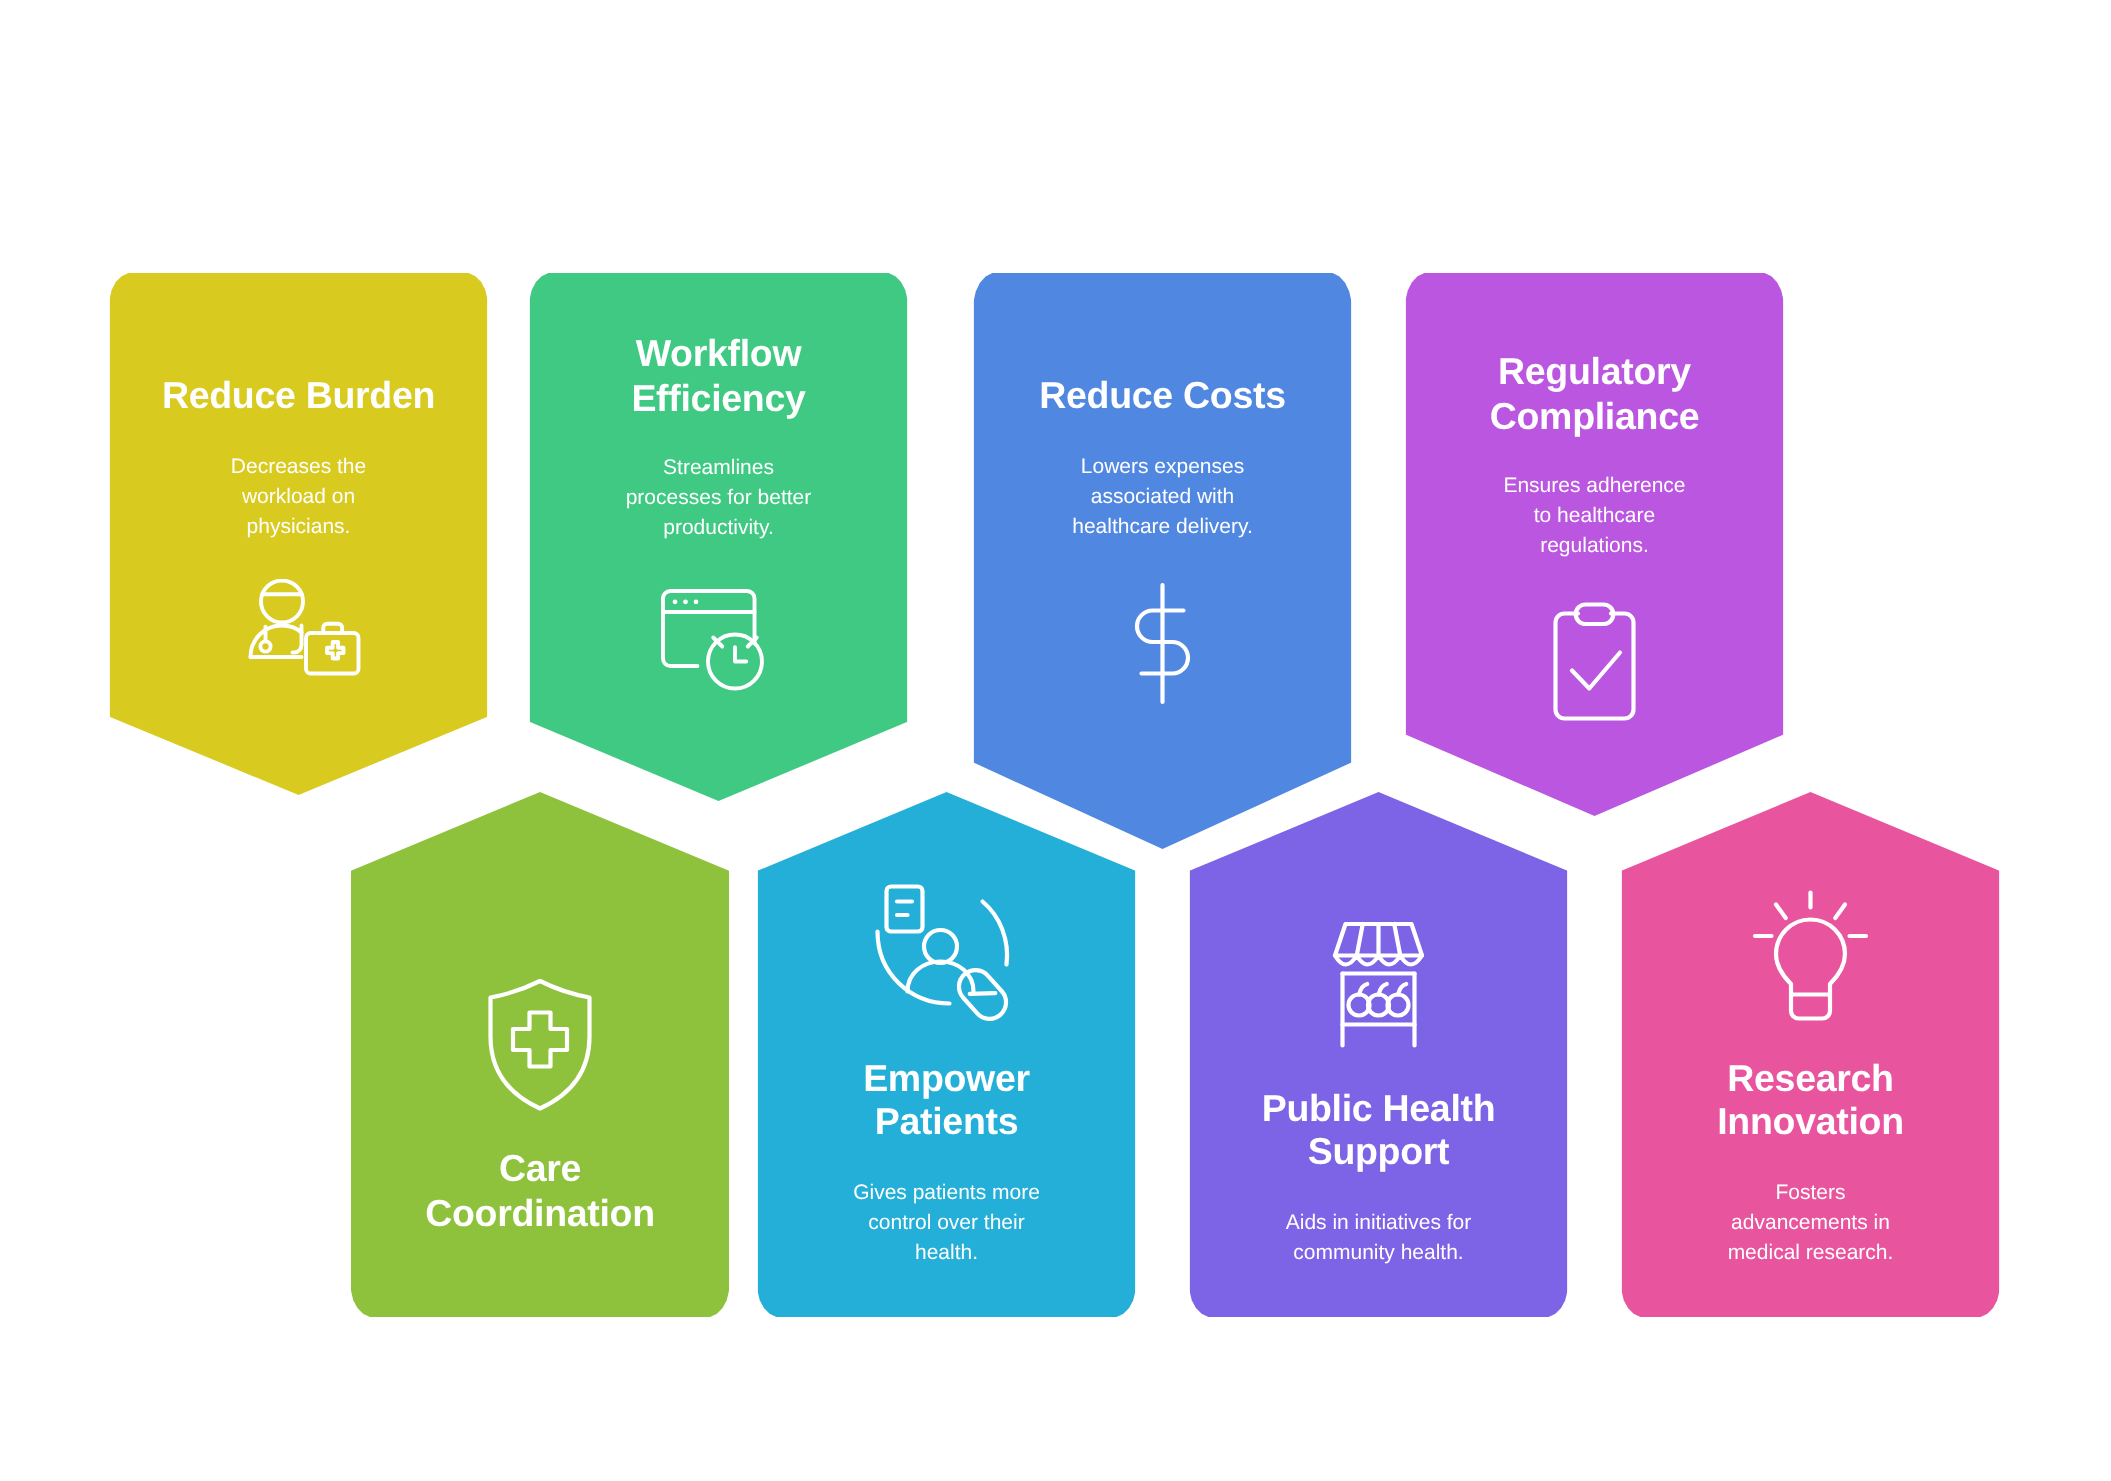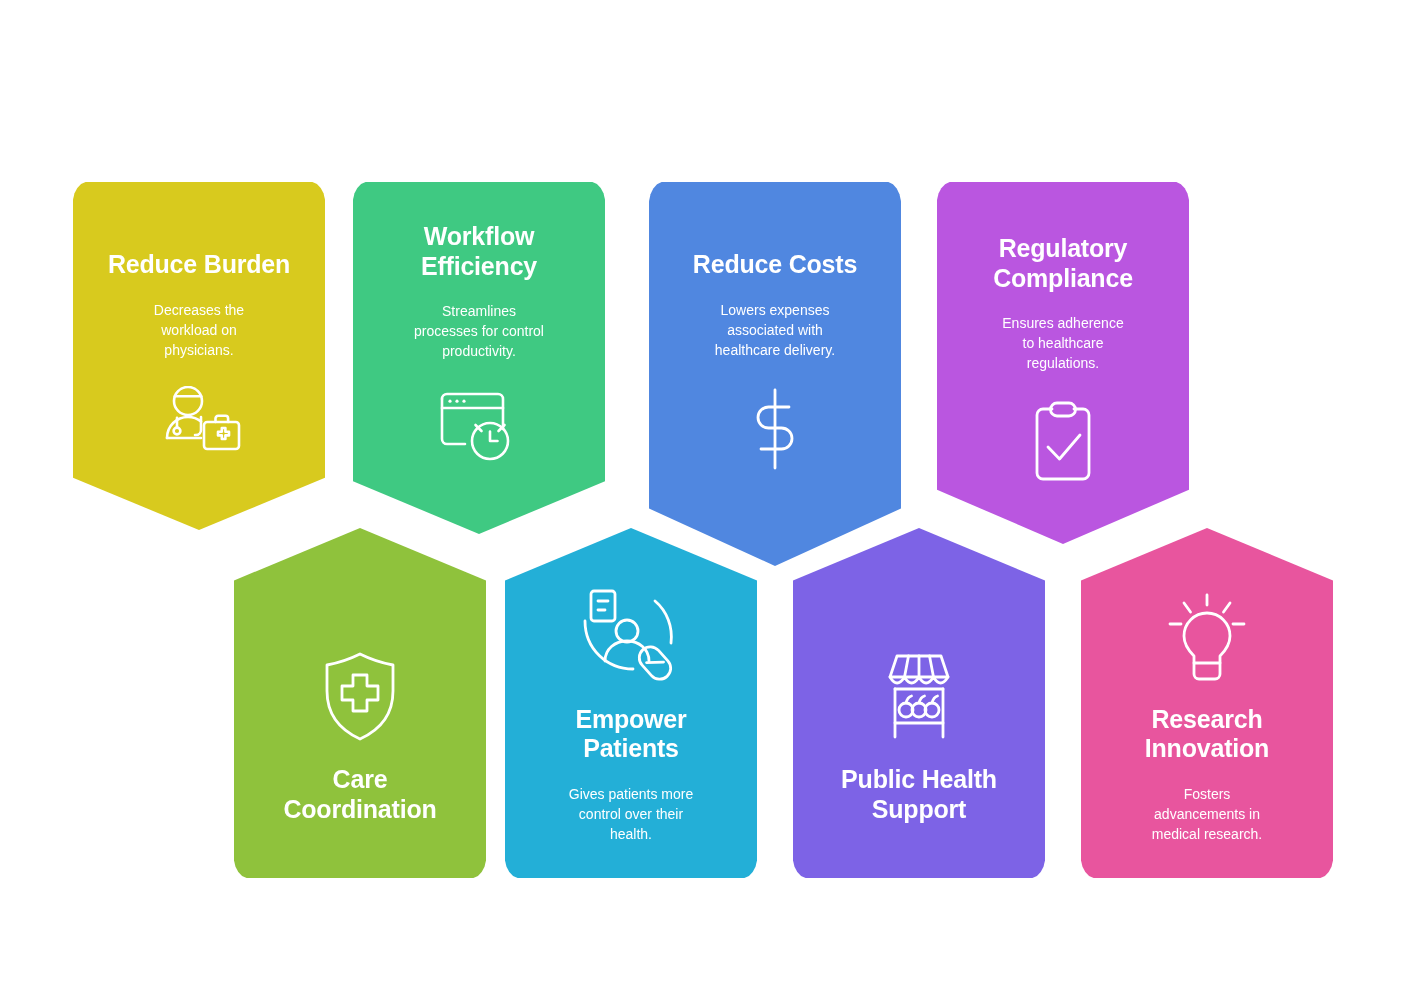"Streamlines" div.card-desc { text: control -> better }
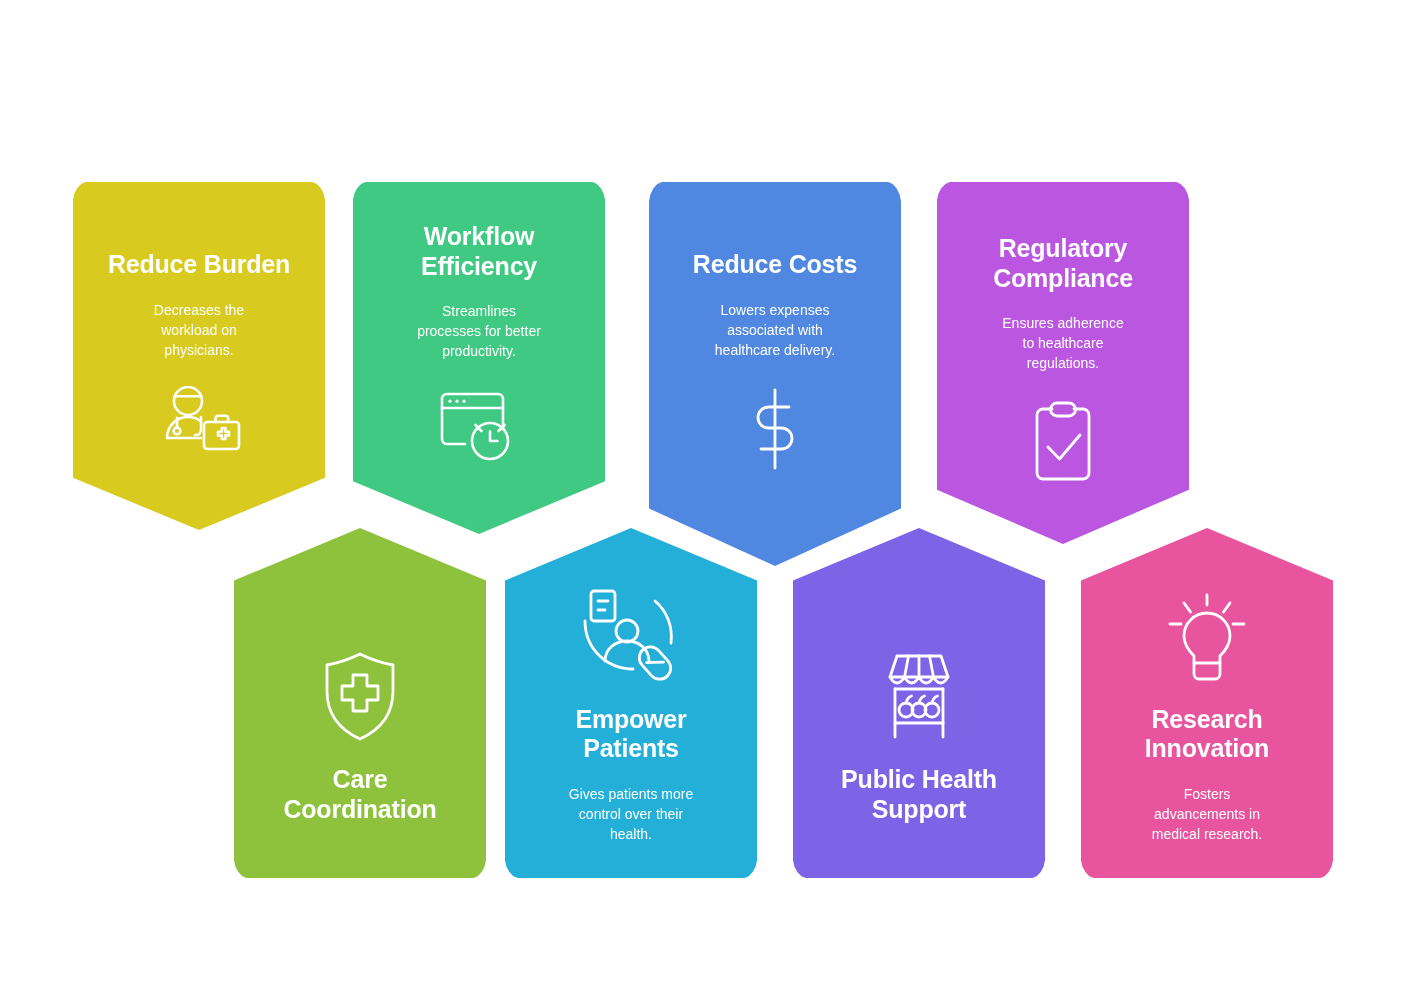"Aids in initiatives for" div.card-desc { html: none -> <div>Aids in initiatives for community health.</div> }
